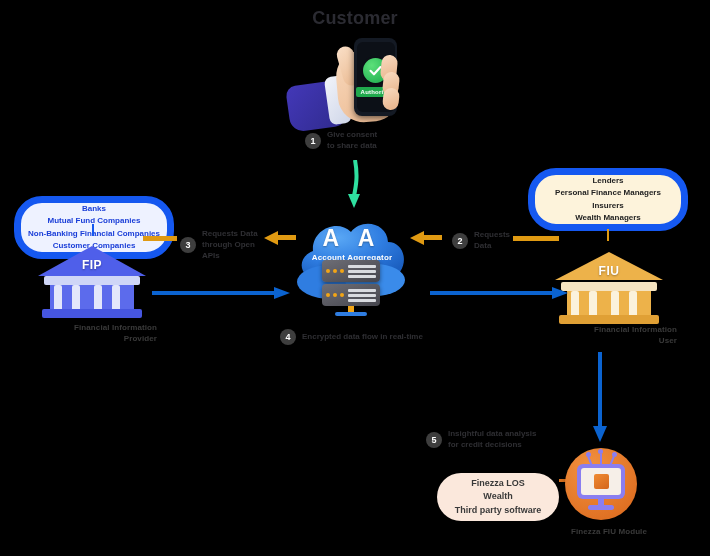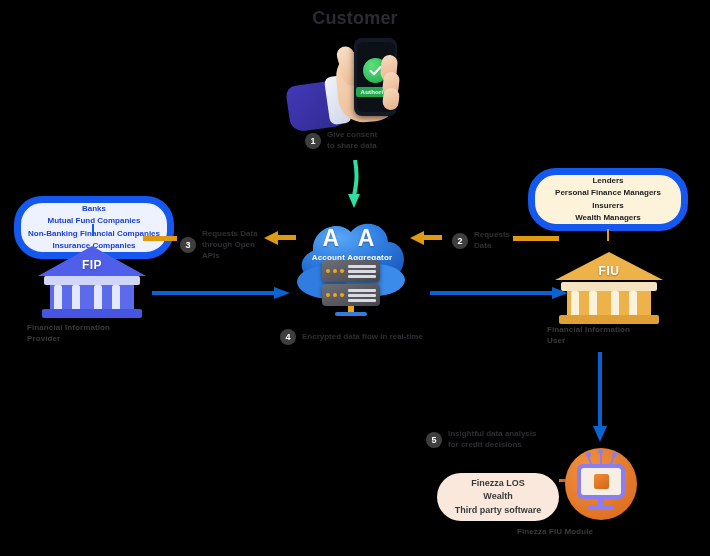"Insurance Companies" div { text: Insurance -> Customer }
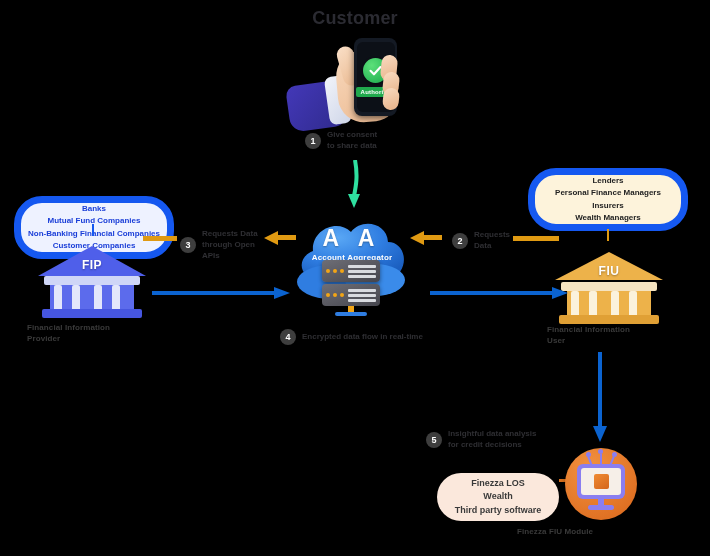"Financial Information" .caption { text-align: left -> right }
